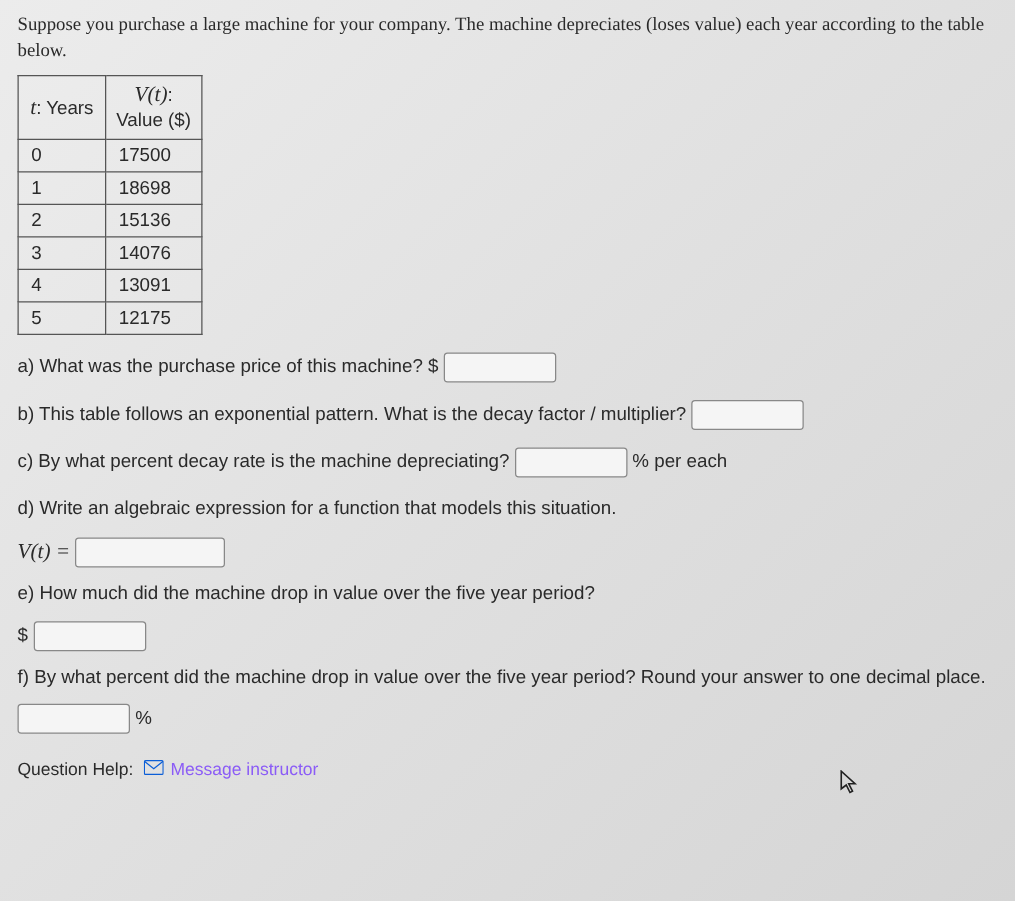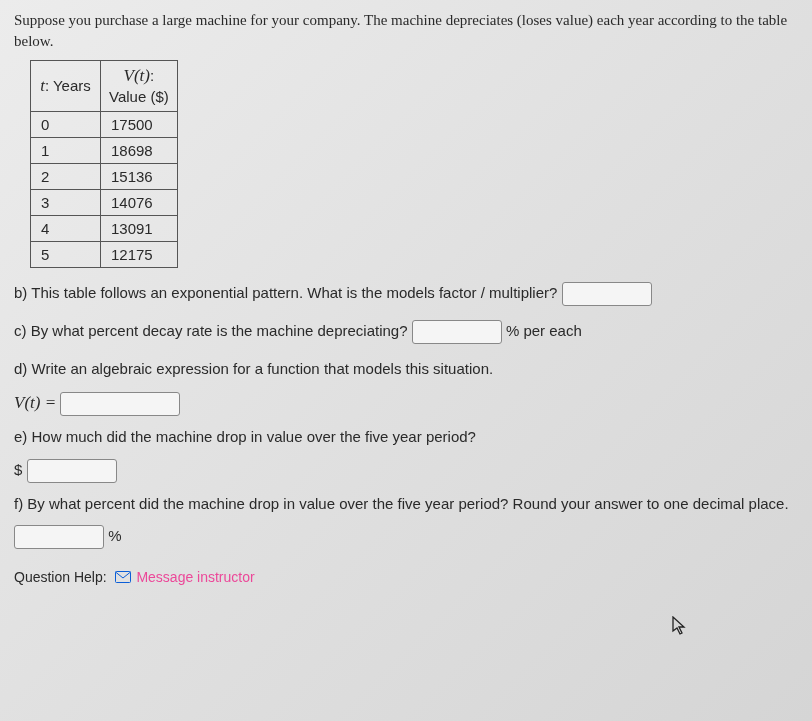"t: Years" table.data { margin: 4px 0 14px 16px -> 4px 0 14px 0 }
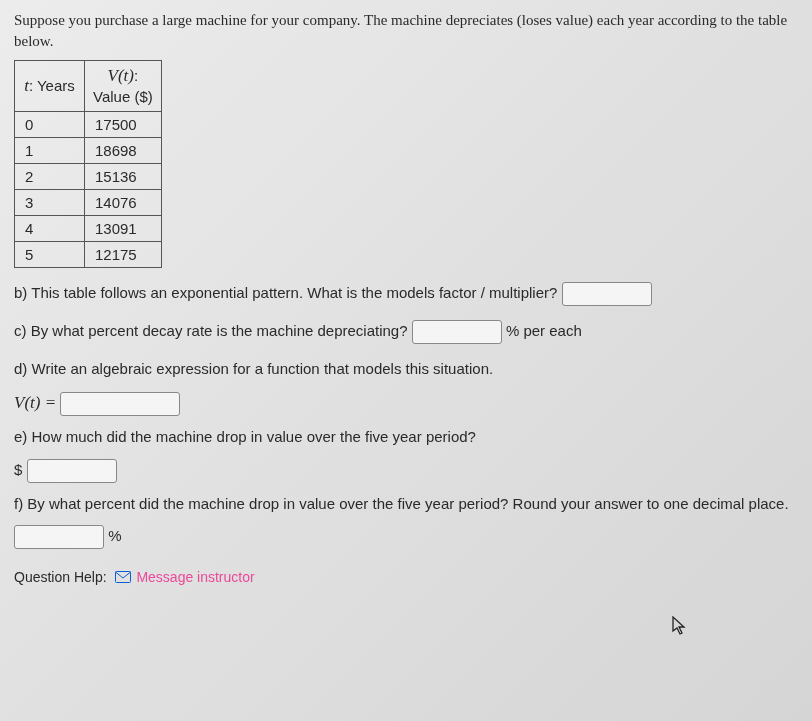"a) What was the purchase" div.question { html: none -> <div> <span>a) What was the purchase price of this machine? $</span> <input> </div> }
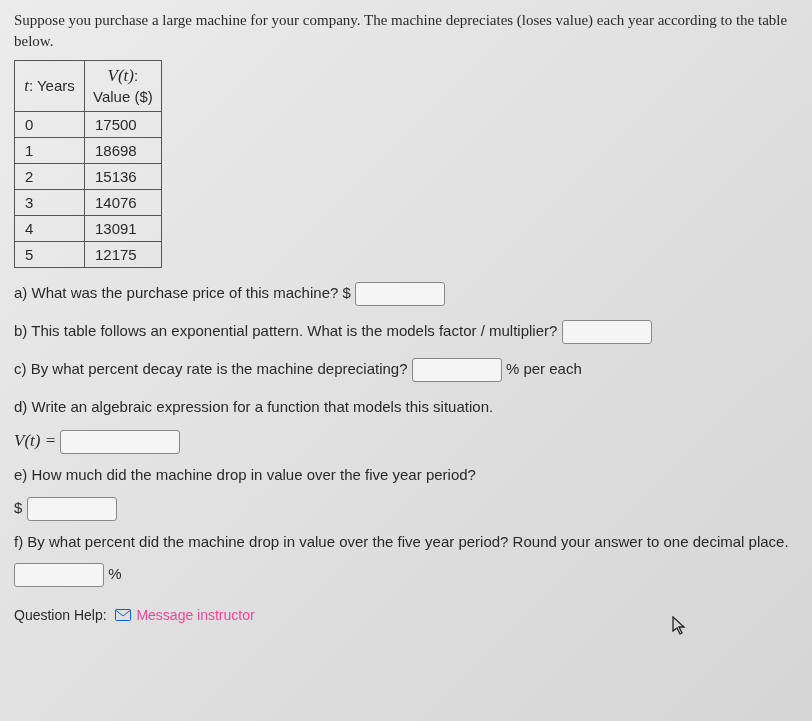"b) This table follows an" span { text: models -> decay }
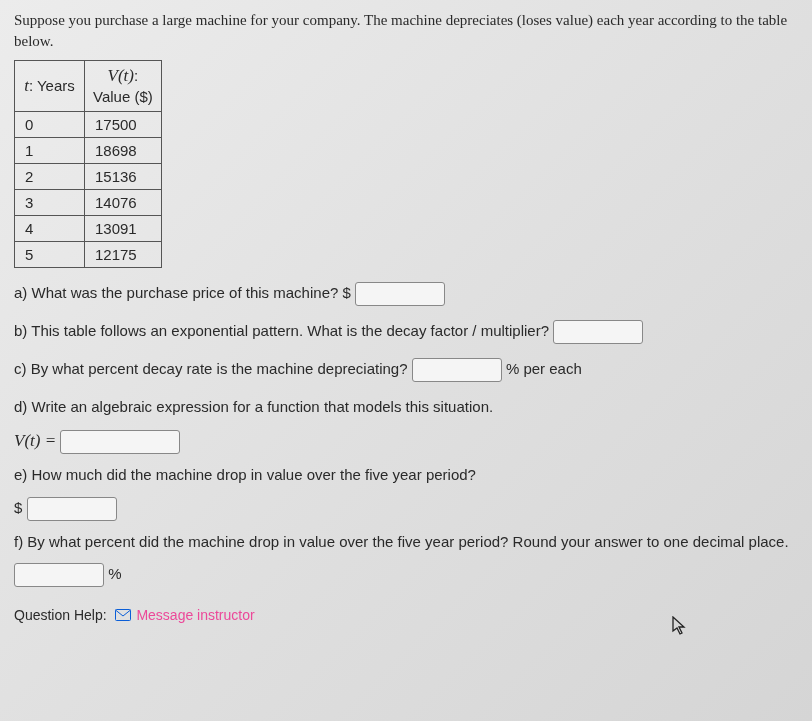"Message instructor" .msg-link { color: #ec4899 -> #8b5cf6 }
